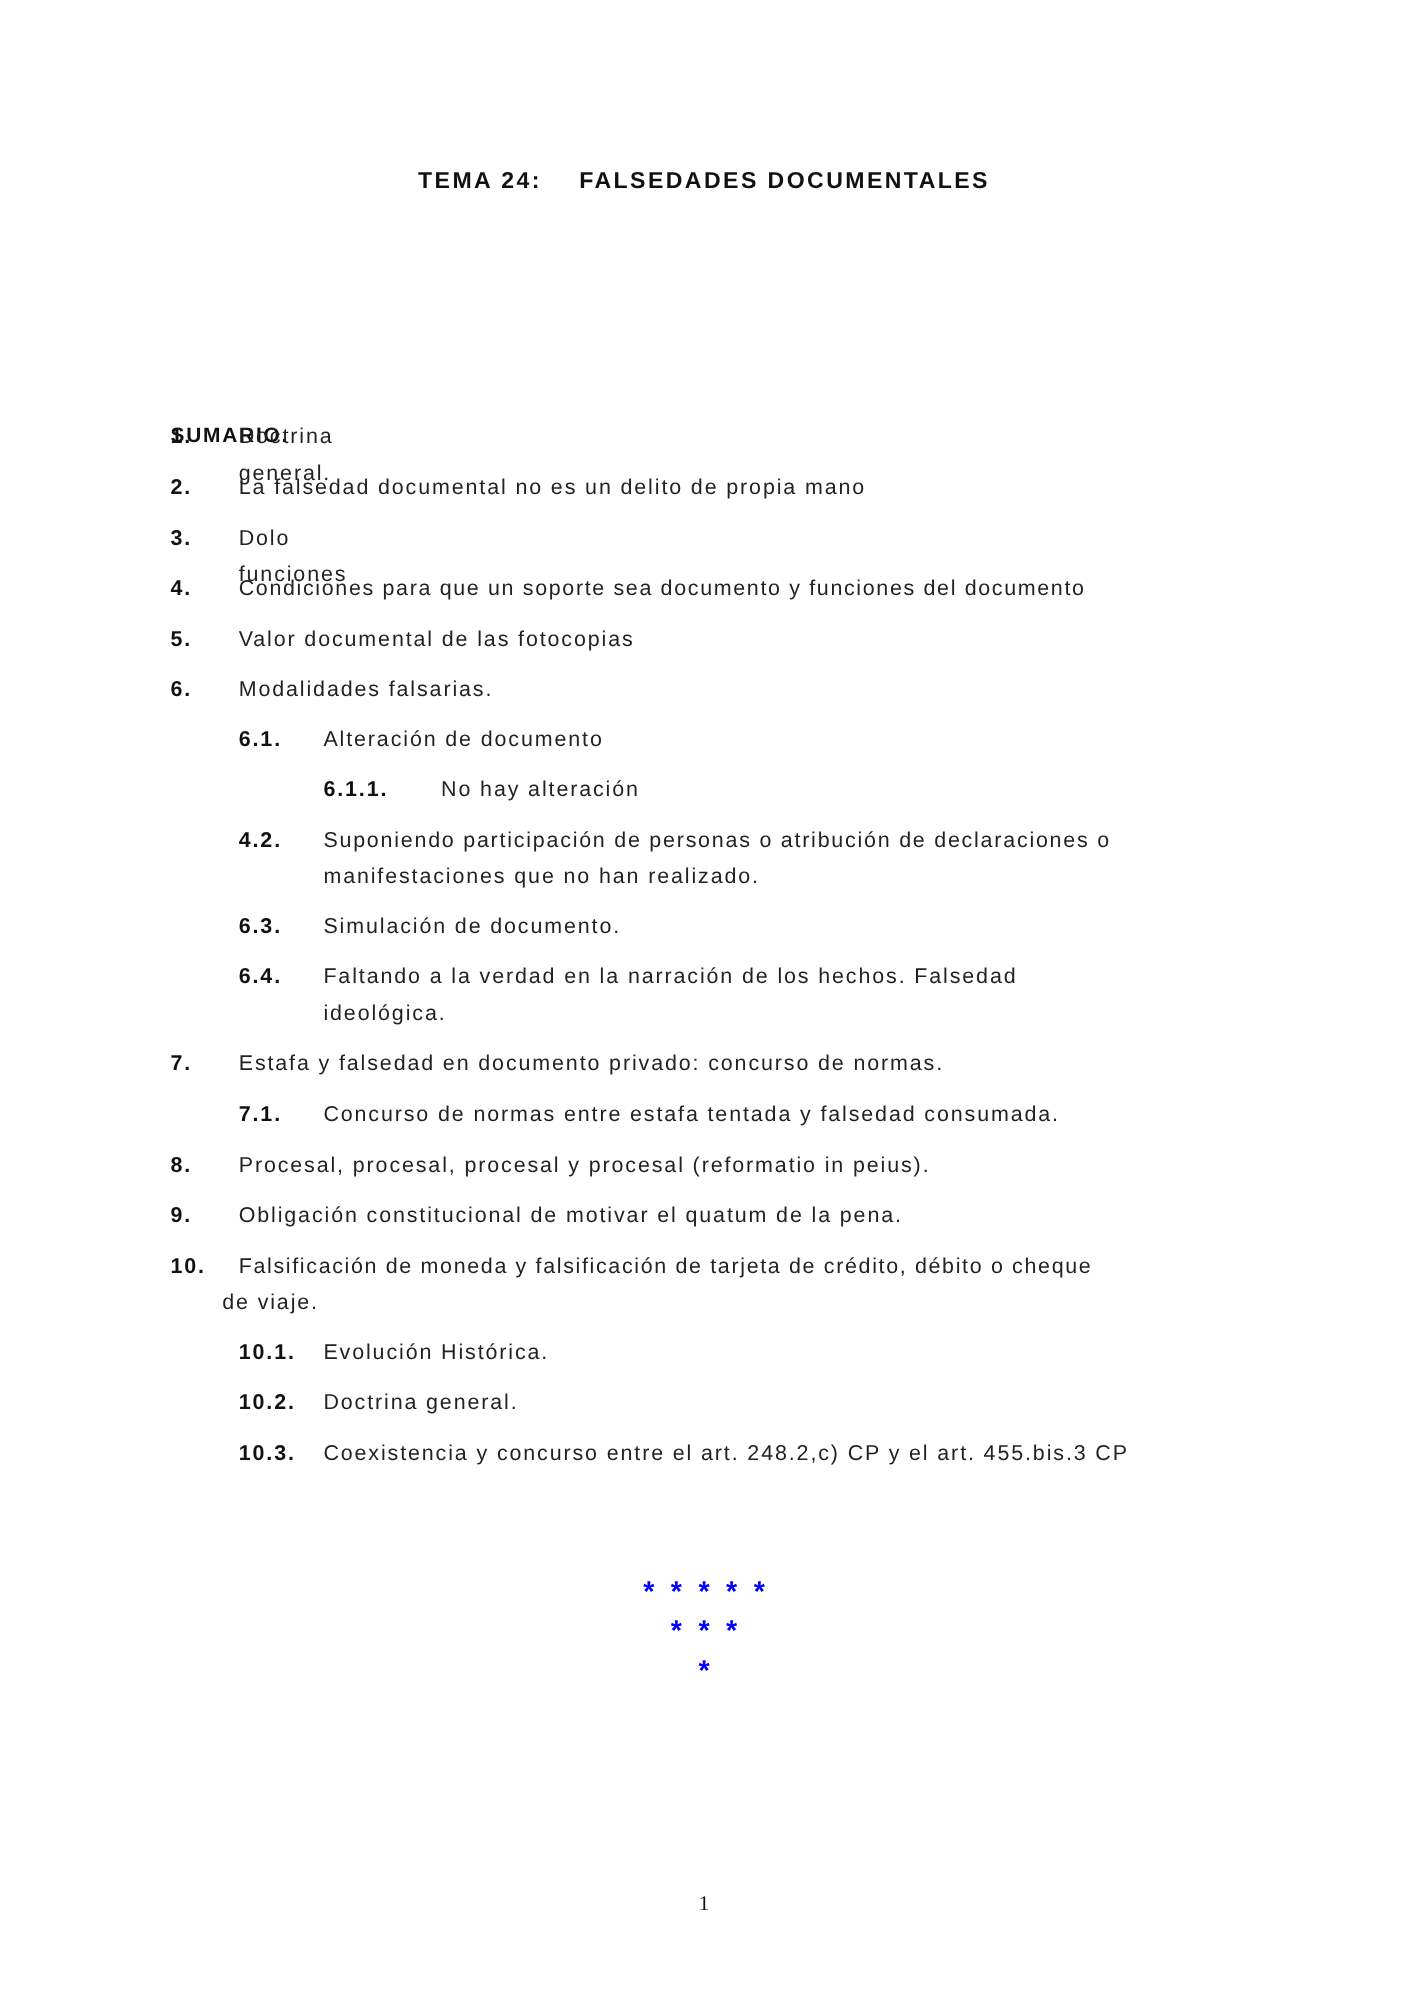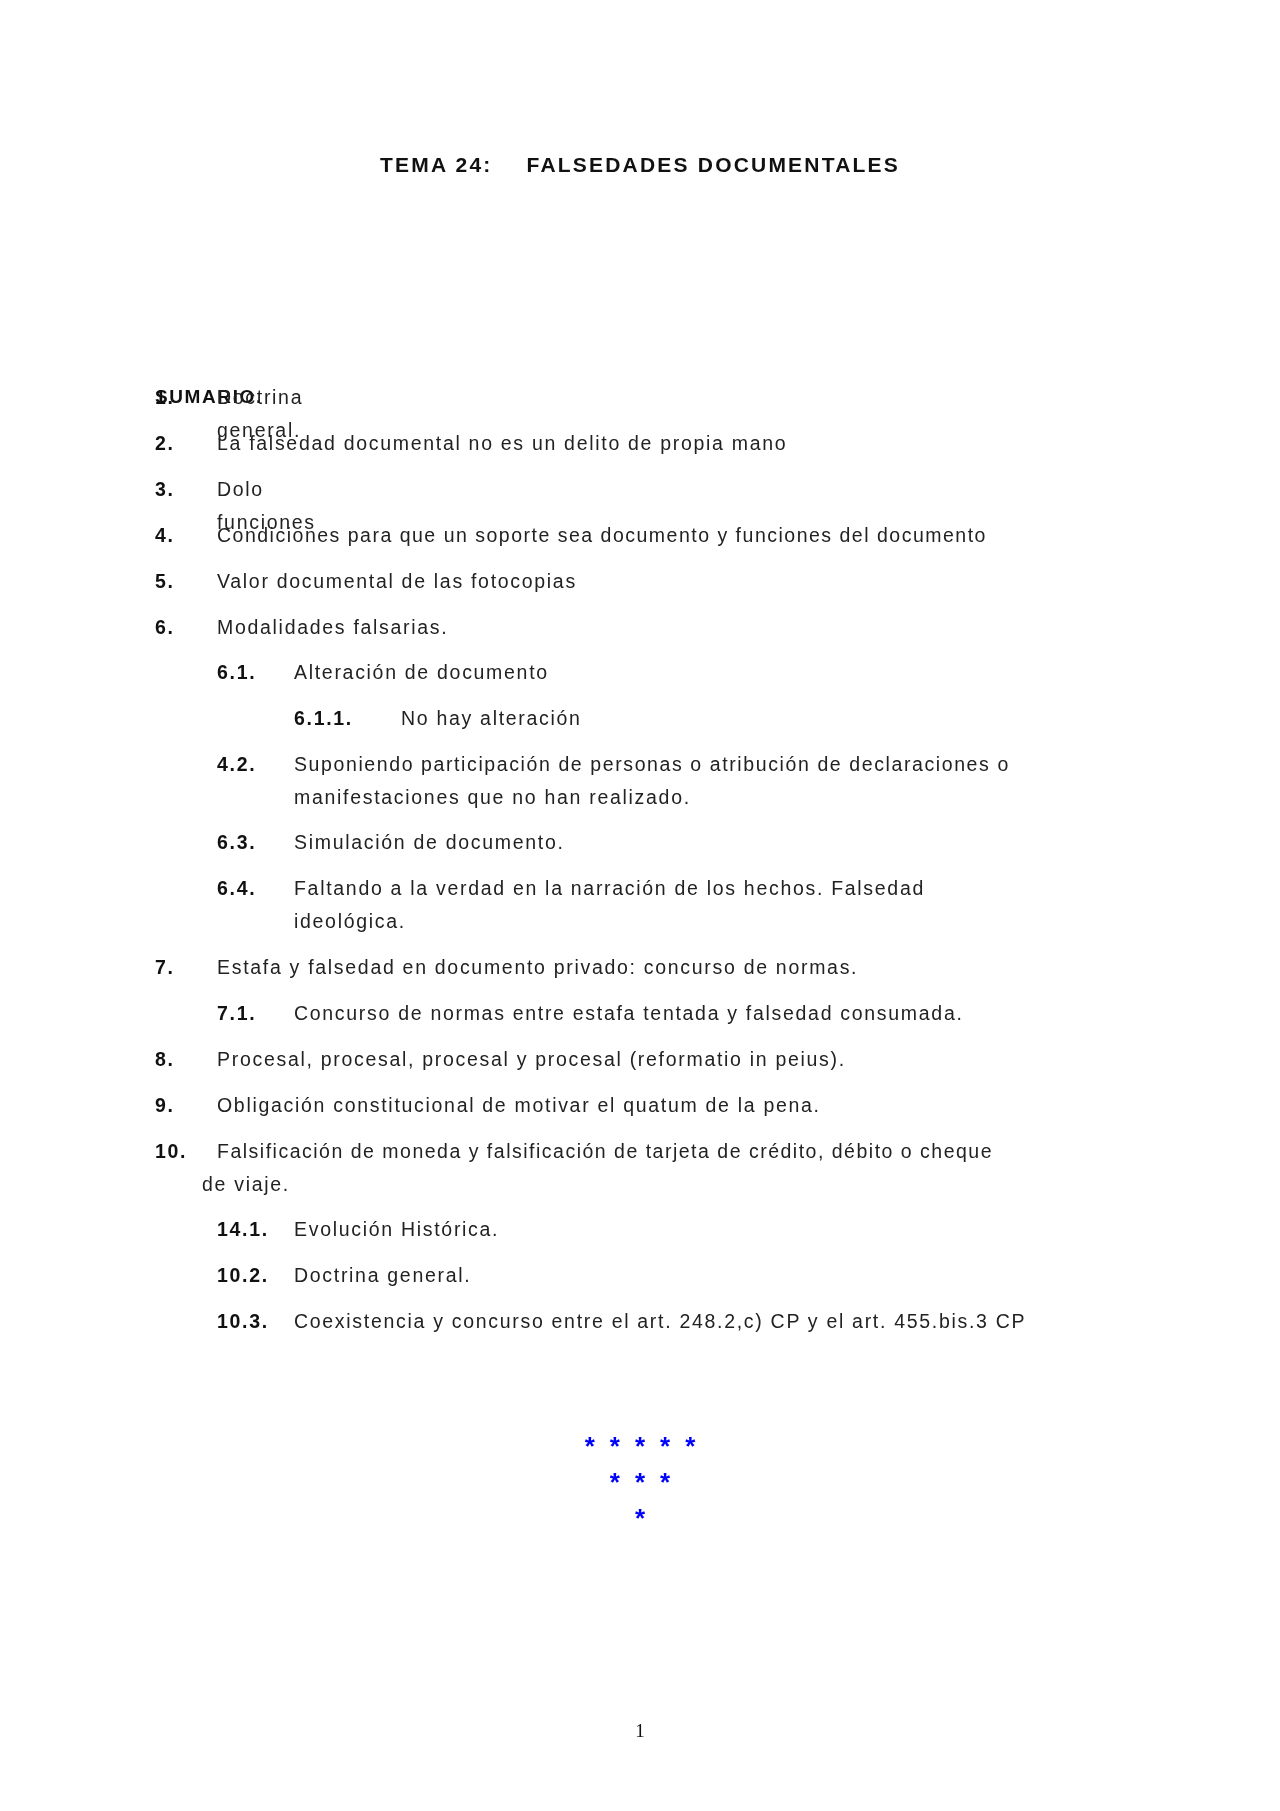"14.1." span.num { text: 14.1 -> 10.1 }
